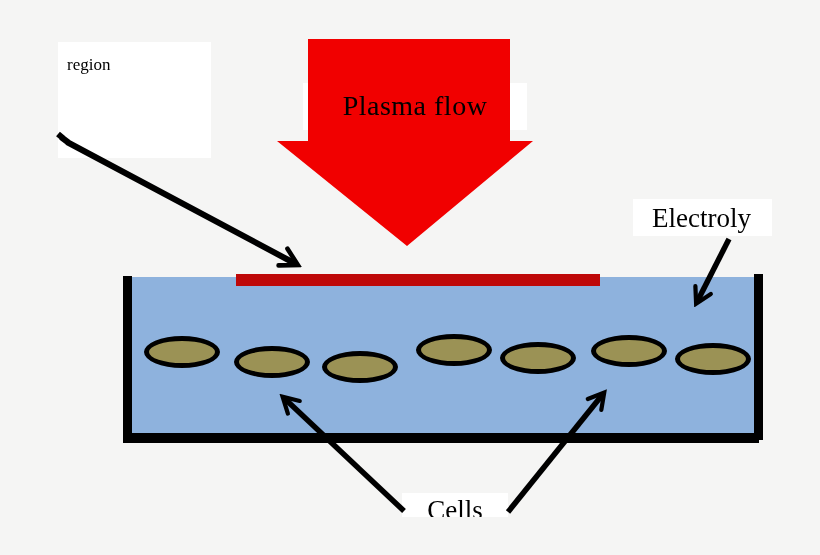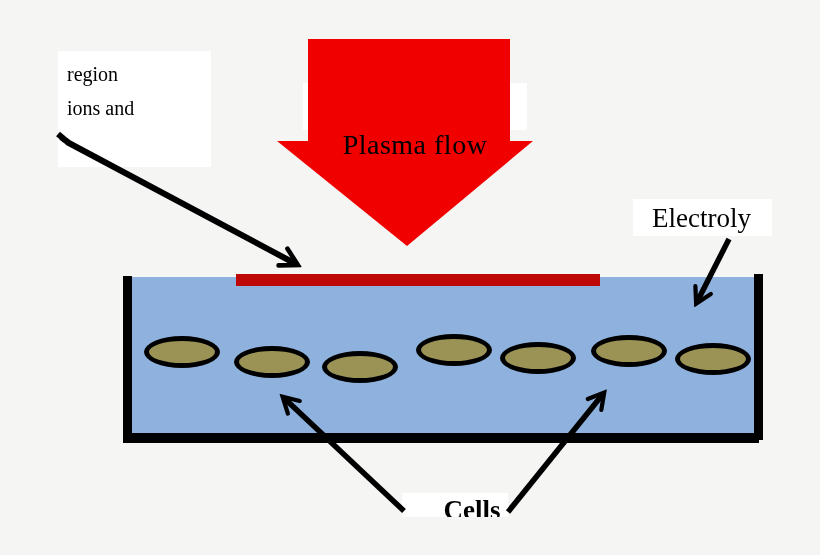"region" .region-box { font-size: 20px -> 17px; margin-top: 9px -> none }
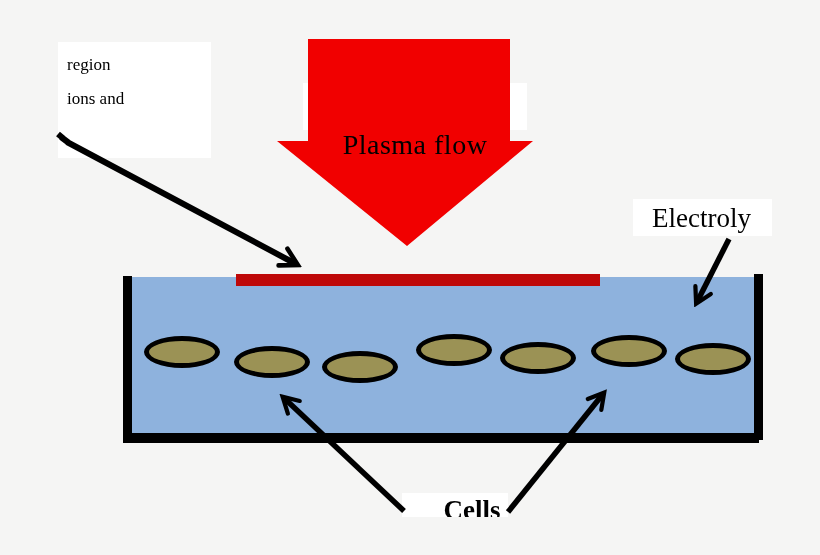"ions and" div { html: <div>ions and</div> -> none }
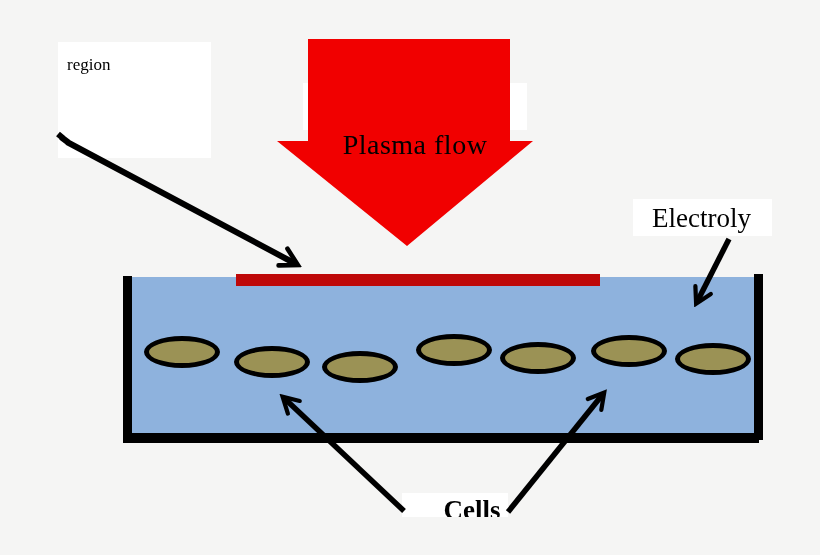"Plasma flow" .plasma-text { margin-top: 39px -> none }
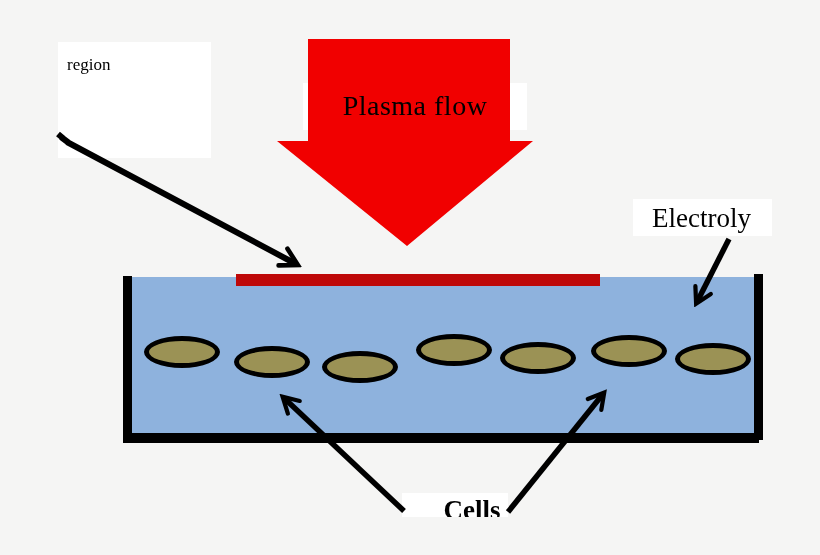"Cells" .cells-box span { font-weight: bold -> none; left: 17px -> 0 }
